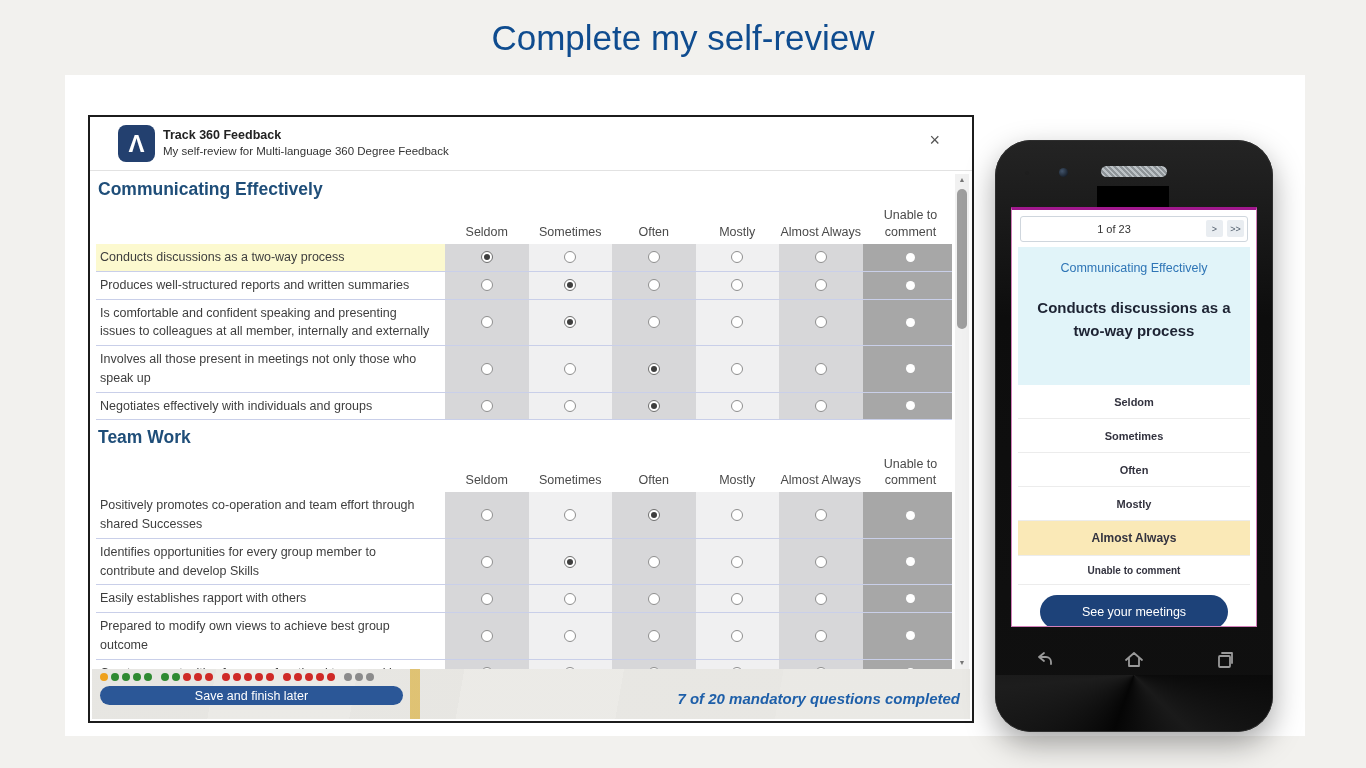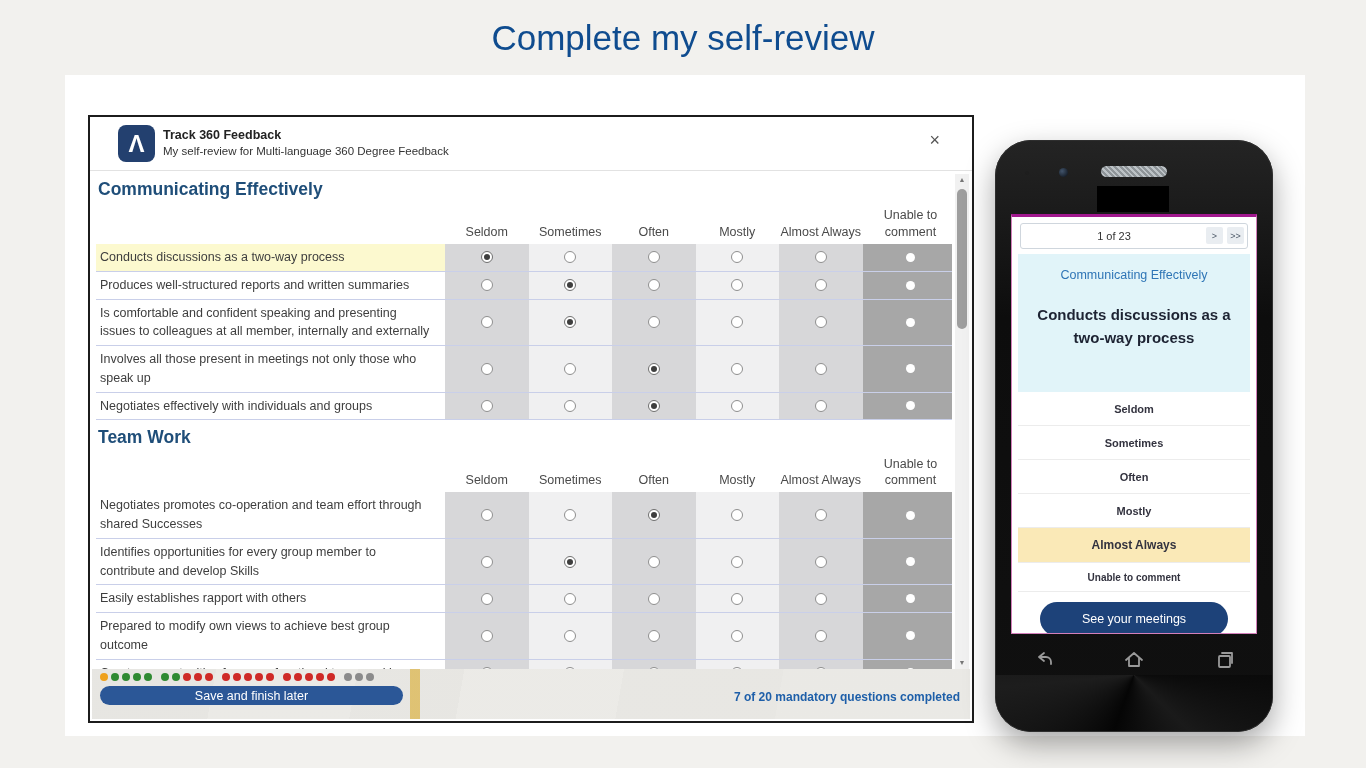"1 of 23" .phone-screen { top: 74px -> 67px }
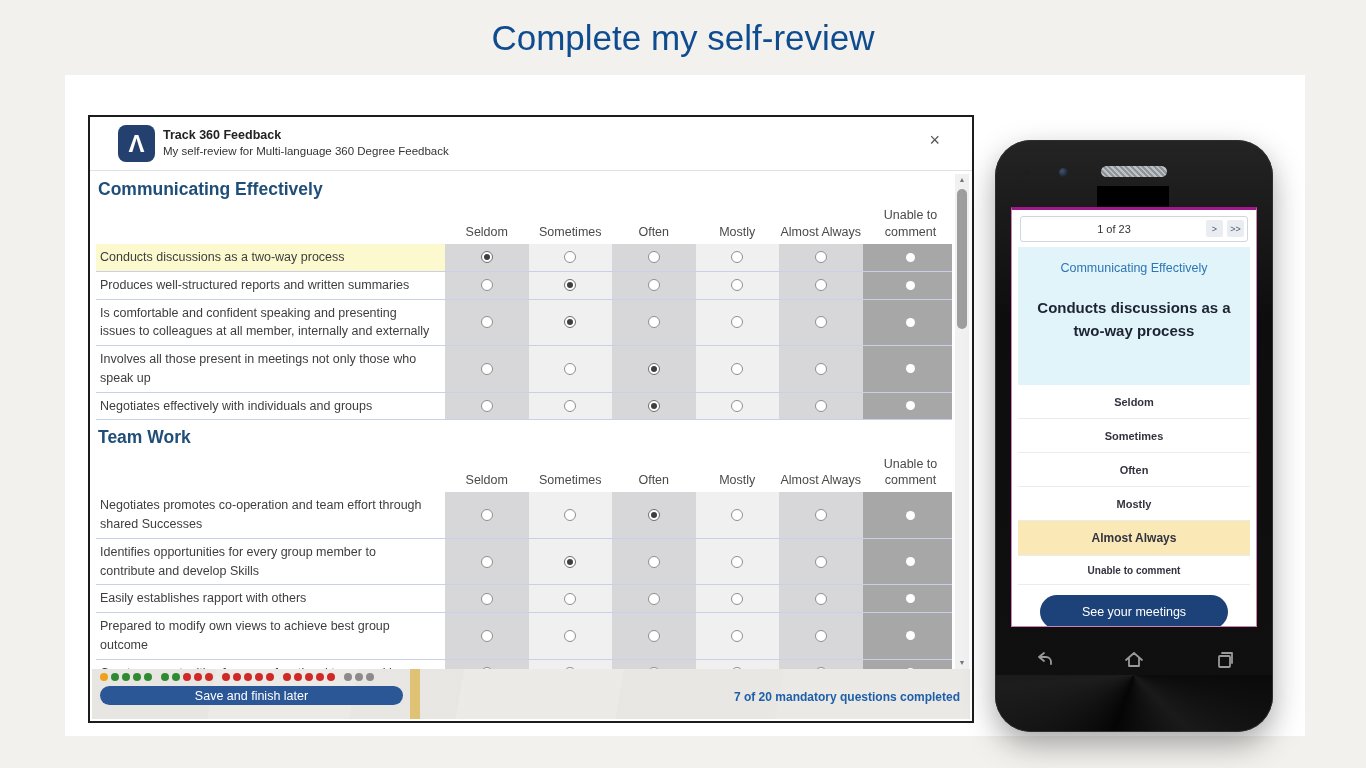"Negotiates promotes co-operation and" div.q-col { text: Negotiates -> Positively }
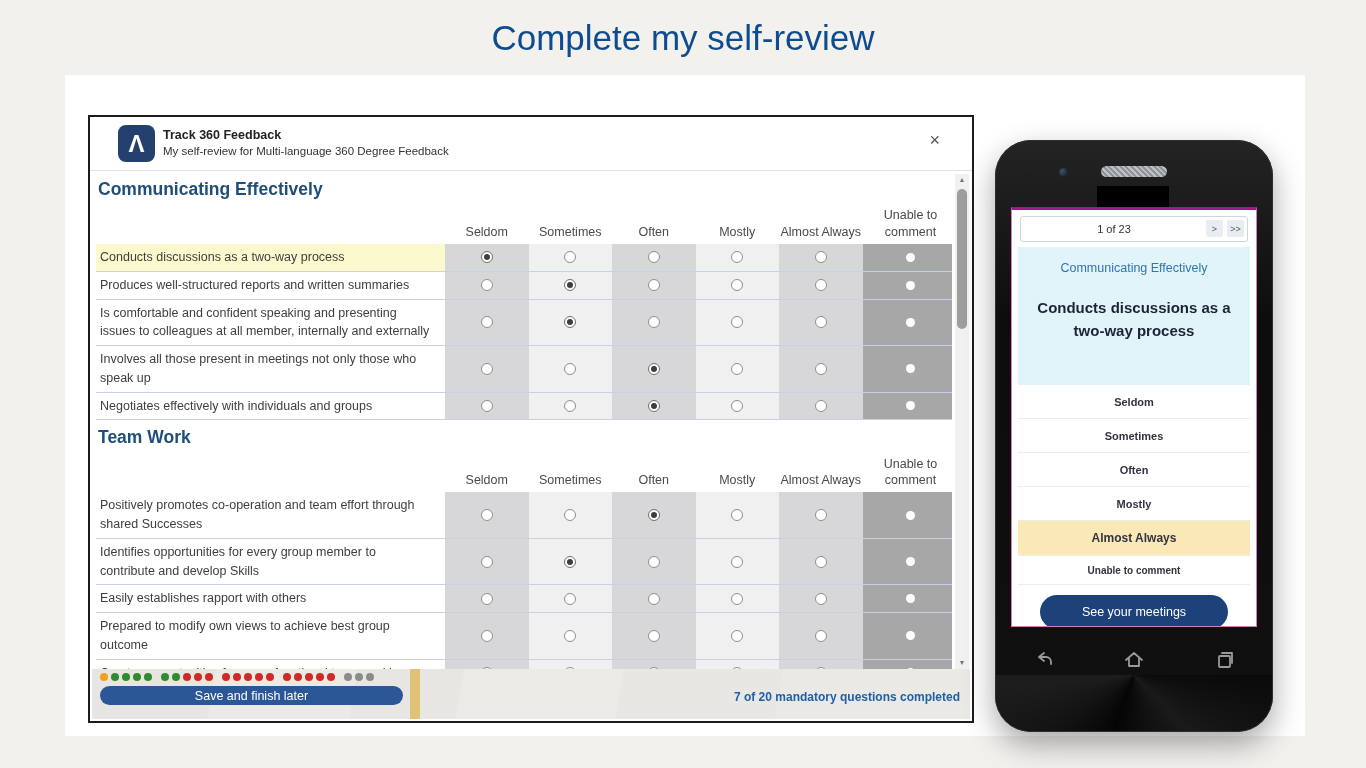"7 of 20 mandatory questions" .status { font-size: 12px -> 15px; font-style: none -> italic }
